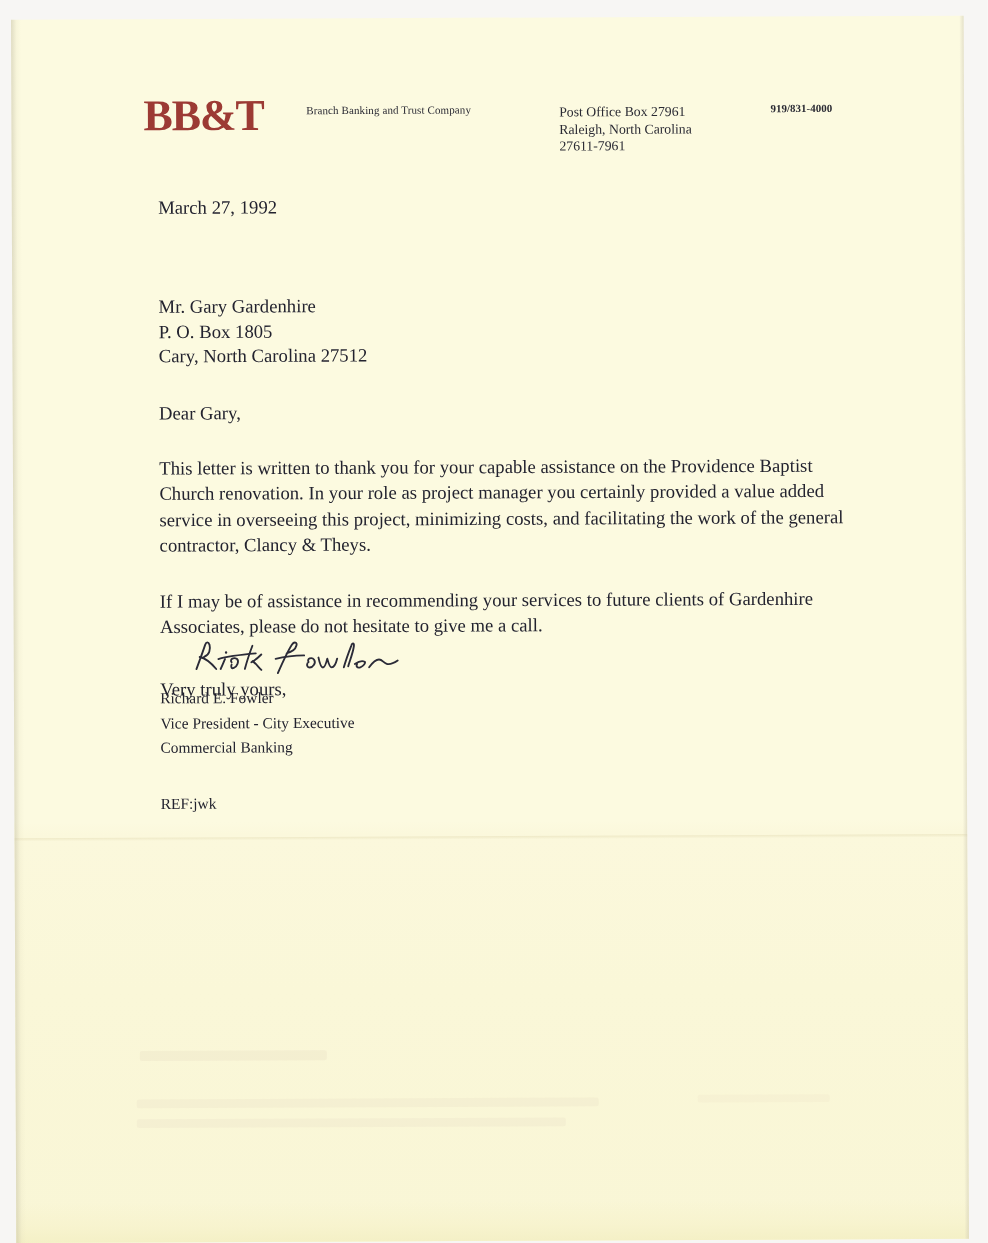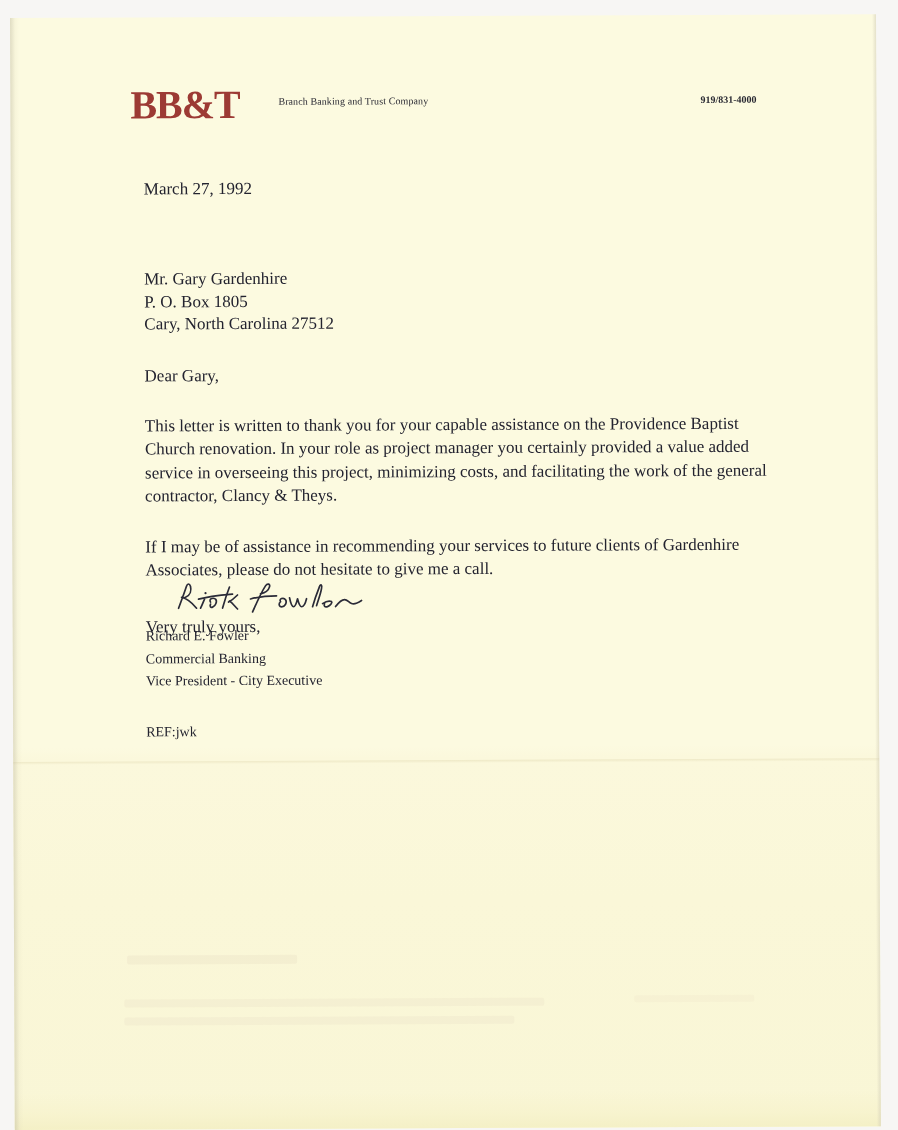"Post Office Box 27961" div.lh-address { html: none -> <div> <div>Post Office Box 27961</div> <div>Raleigh, North Carolina</div> <div>27611-7961</div> </div> }
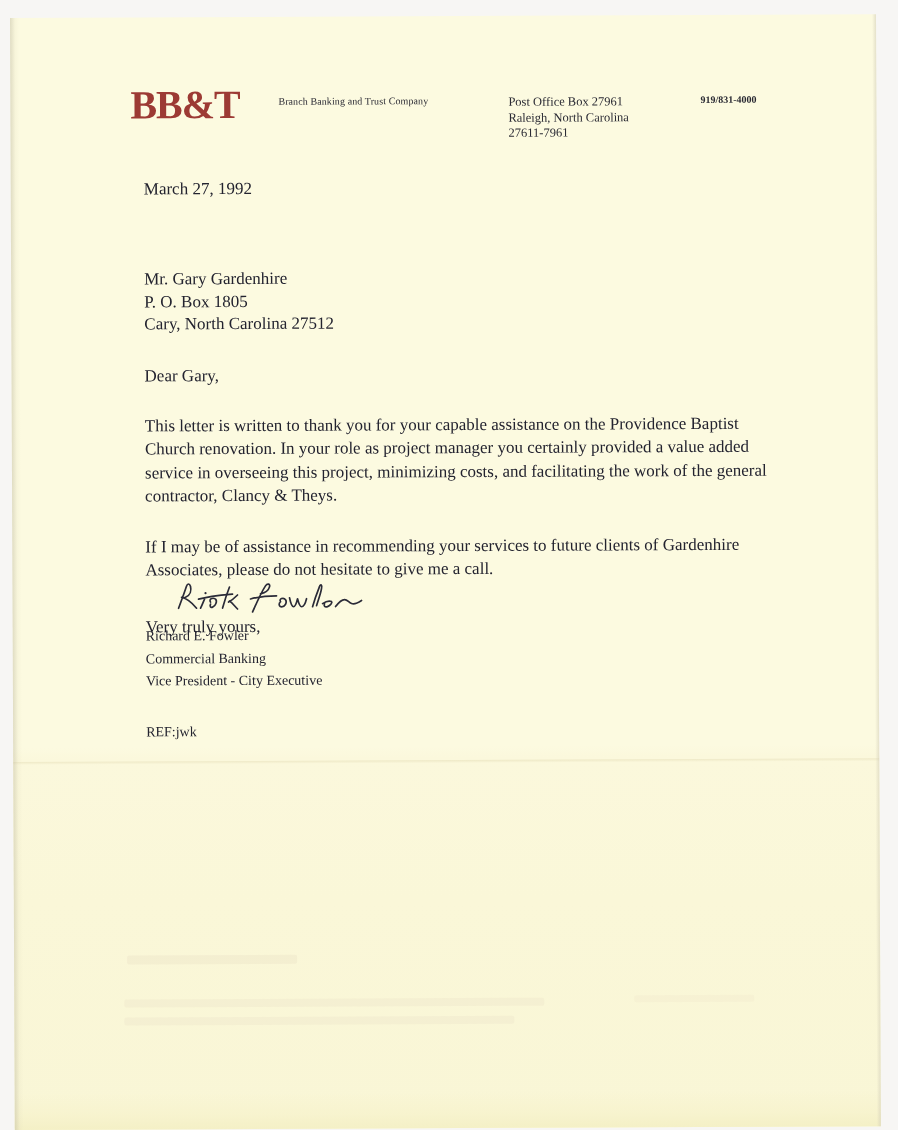"Commercial Banking" div { order: before "Vice President - City Executive" -> after "Vice President - City Executive" }
